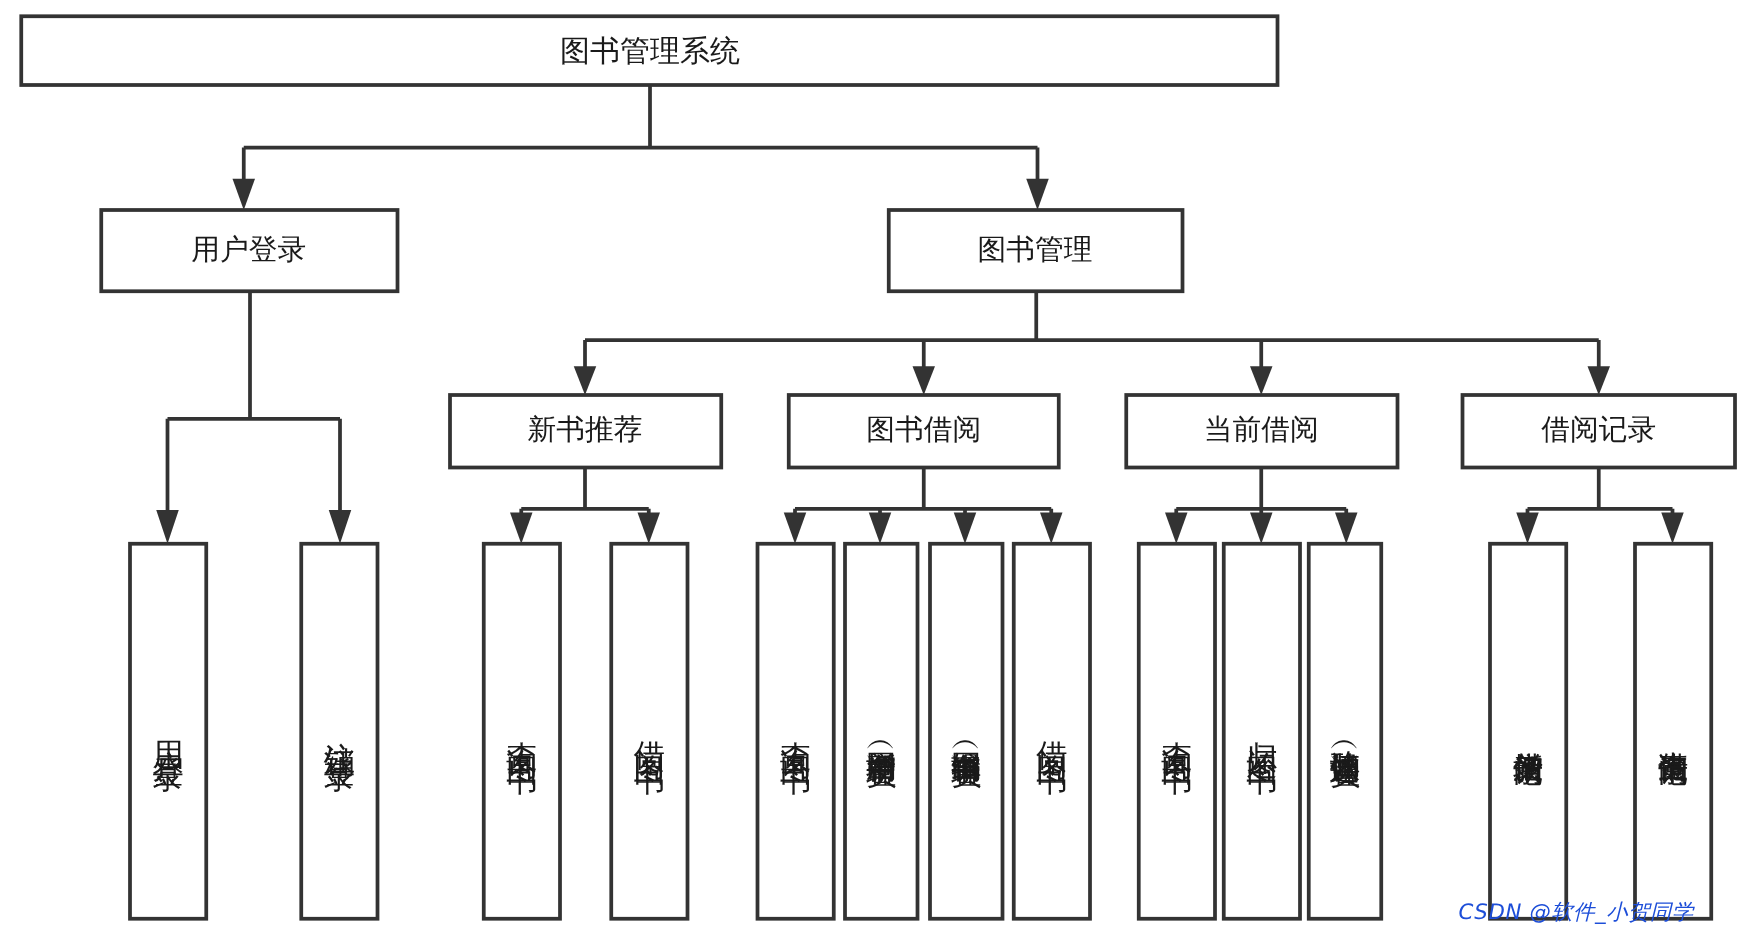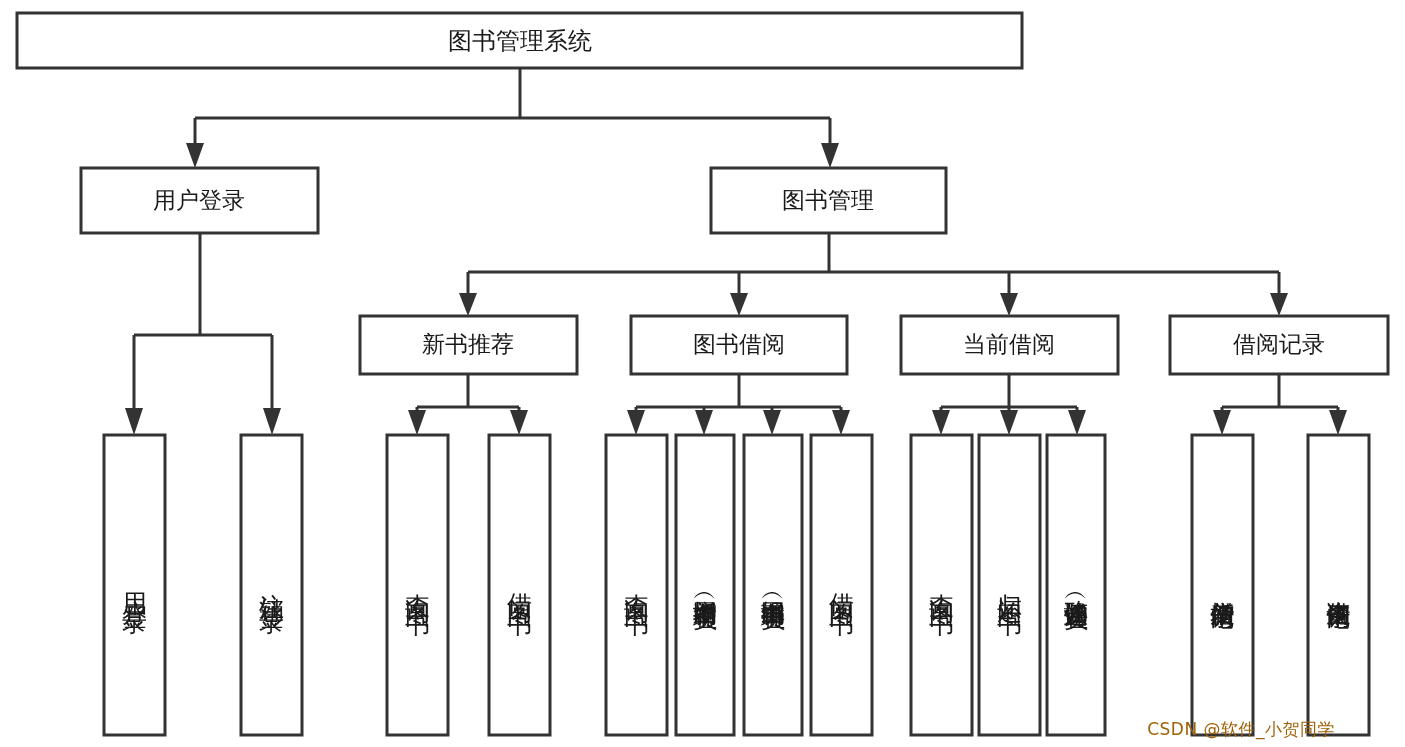"CSDN @软件_小贺同学" .watermark { color: #a16207 -> #1d4ed8; font-style: none -> italic; right: 20px -> 0 }
